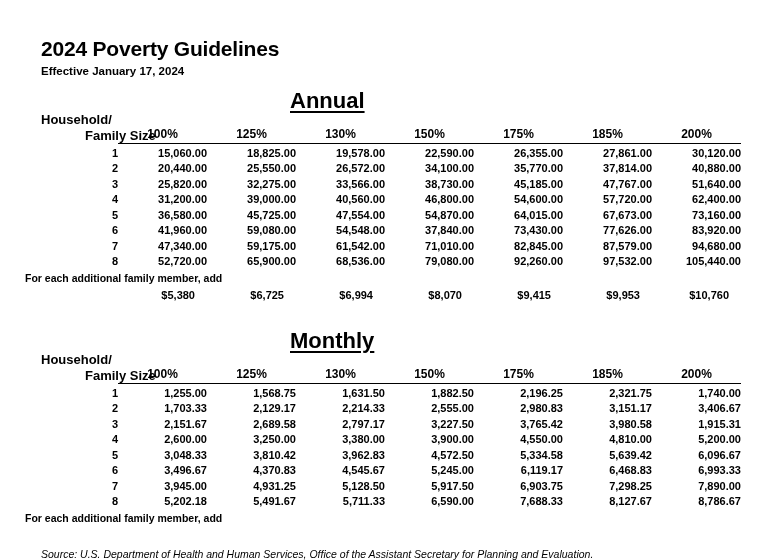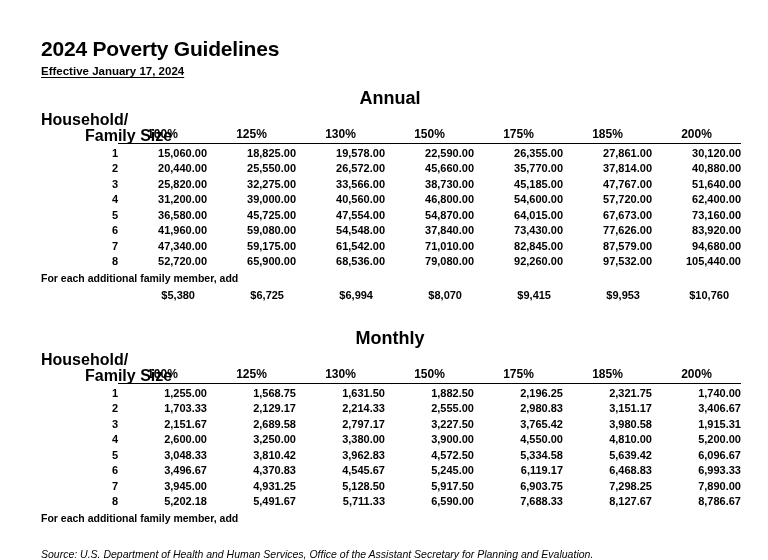"Effective January 17, 2024" .doc-subtitle { text-decoration: underline -> none }
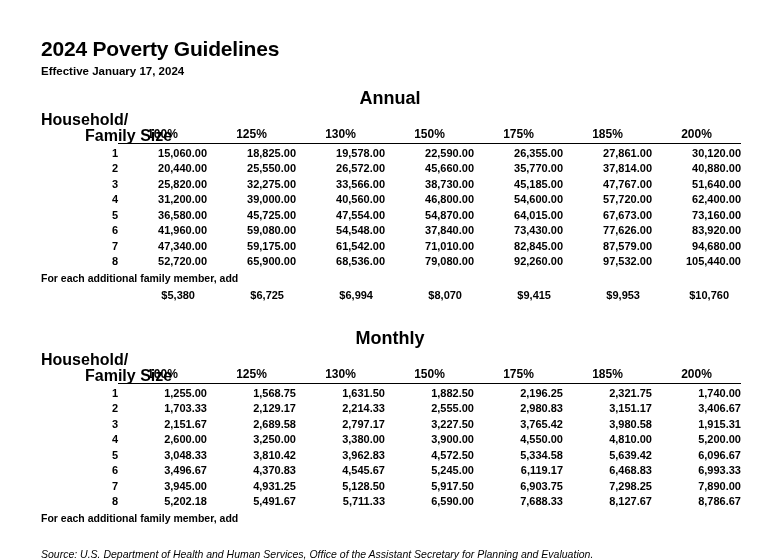"Annual" .section-title { font-size: 18px -> 22px; text-align: center -> none; text-decoration: none -> underline }
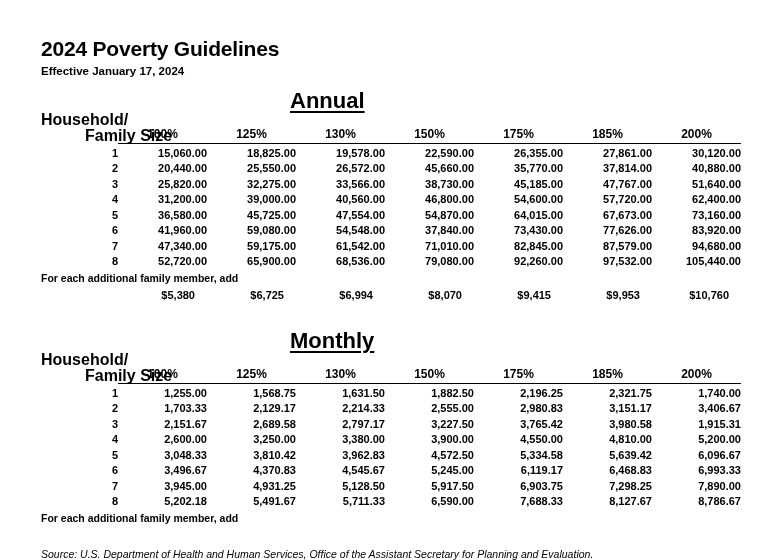"Household/" th.hdr-size { font-size: 16px -> 13px }
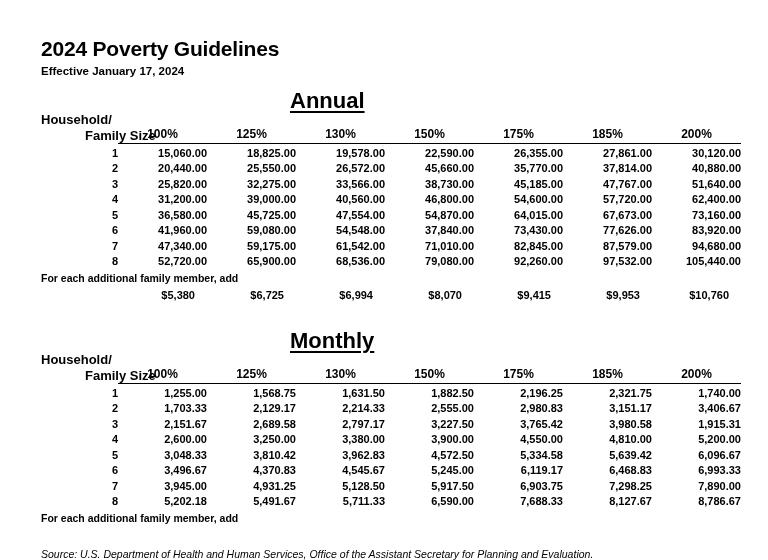"45,660.00" td.val-cell { text: 45,660.00 -> 34,100.00 }
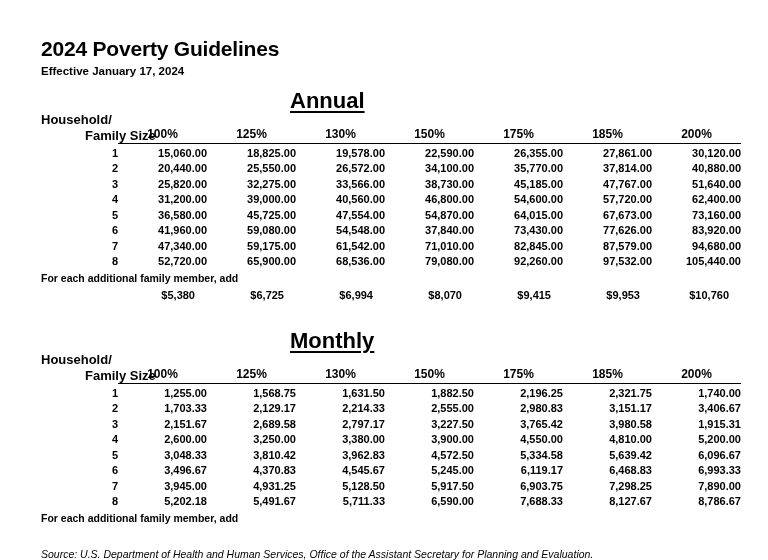"For each additional family member," .addl-label { left: 41px -> 25px }
